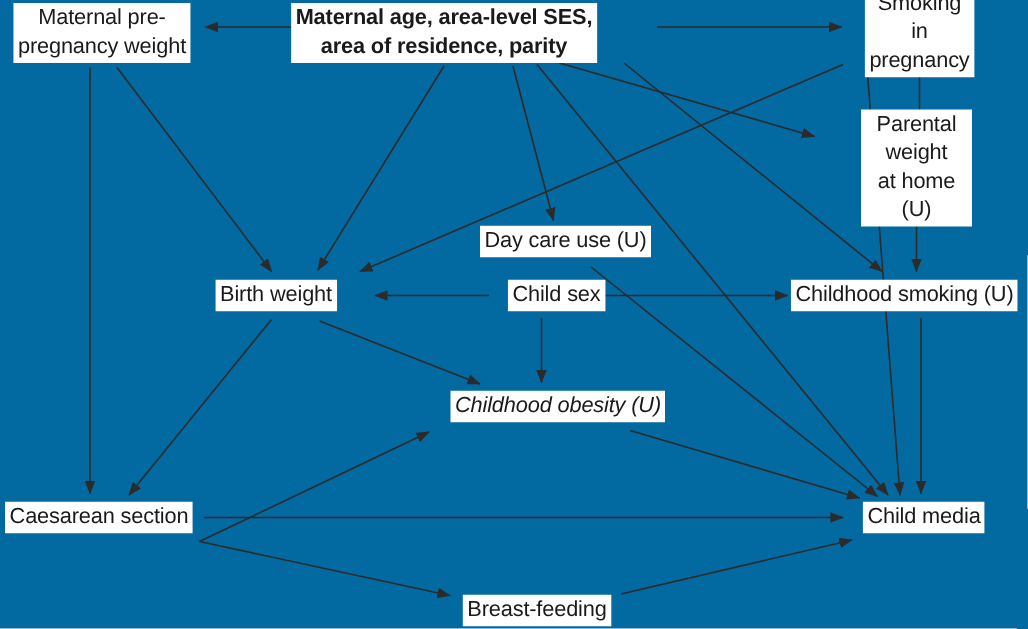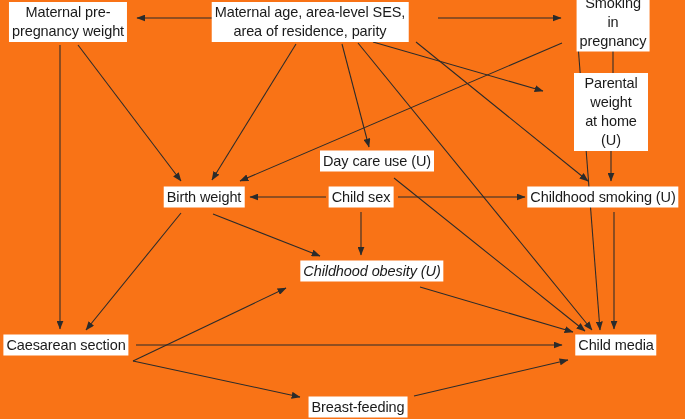"Maternal pre-" #canvas { background: #f97316 -> #0369a1 }
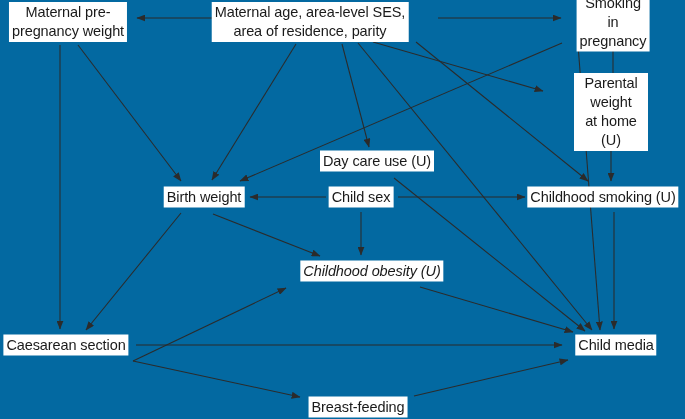"Maternal age, area-level SES," div.node-label { font-weight: none -> bold; left: 310px -> 296px }
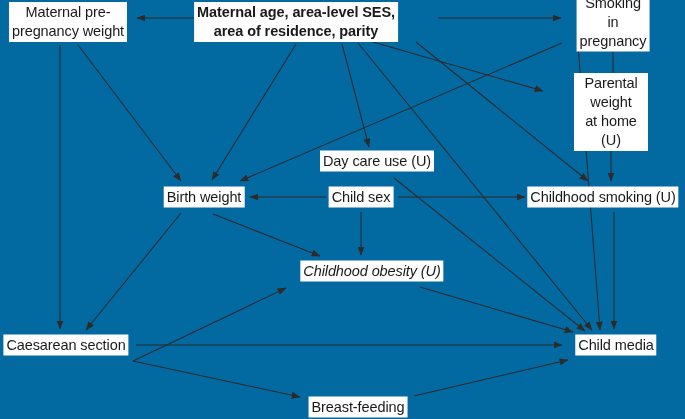"Birth weight" div.node-label { left: 204px -> 184px }
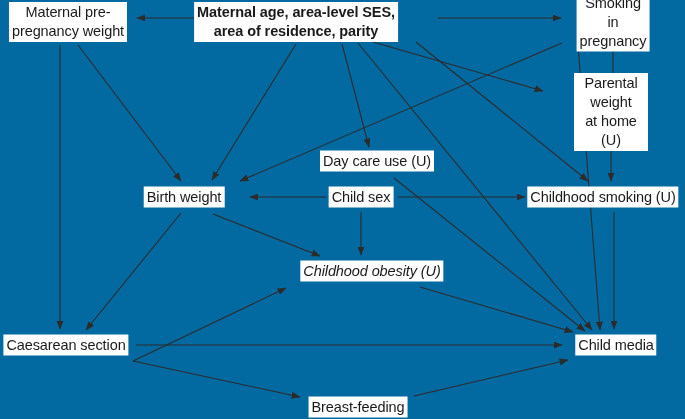"Child sex" div.node-label { left: 361px -> 371px }
